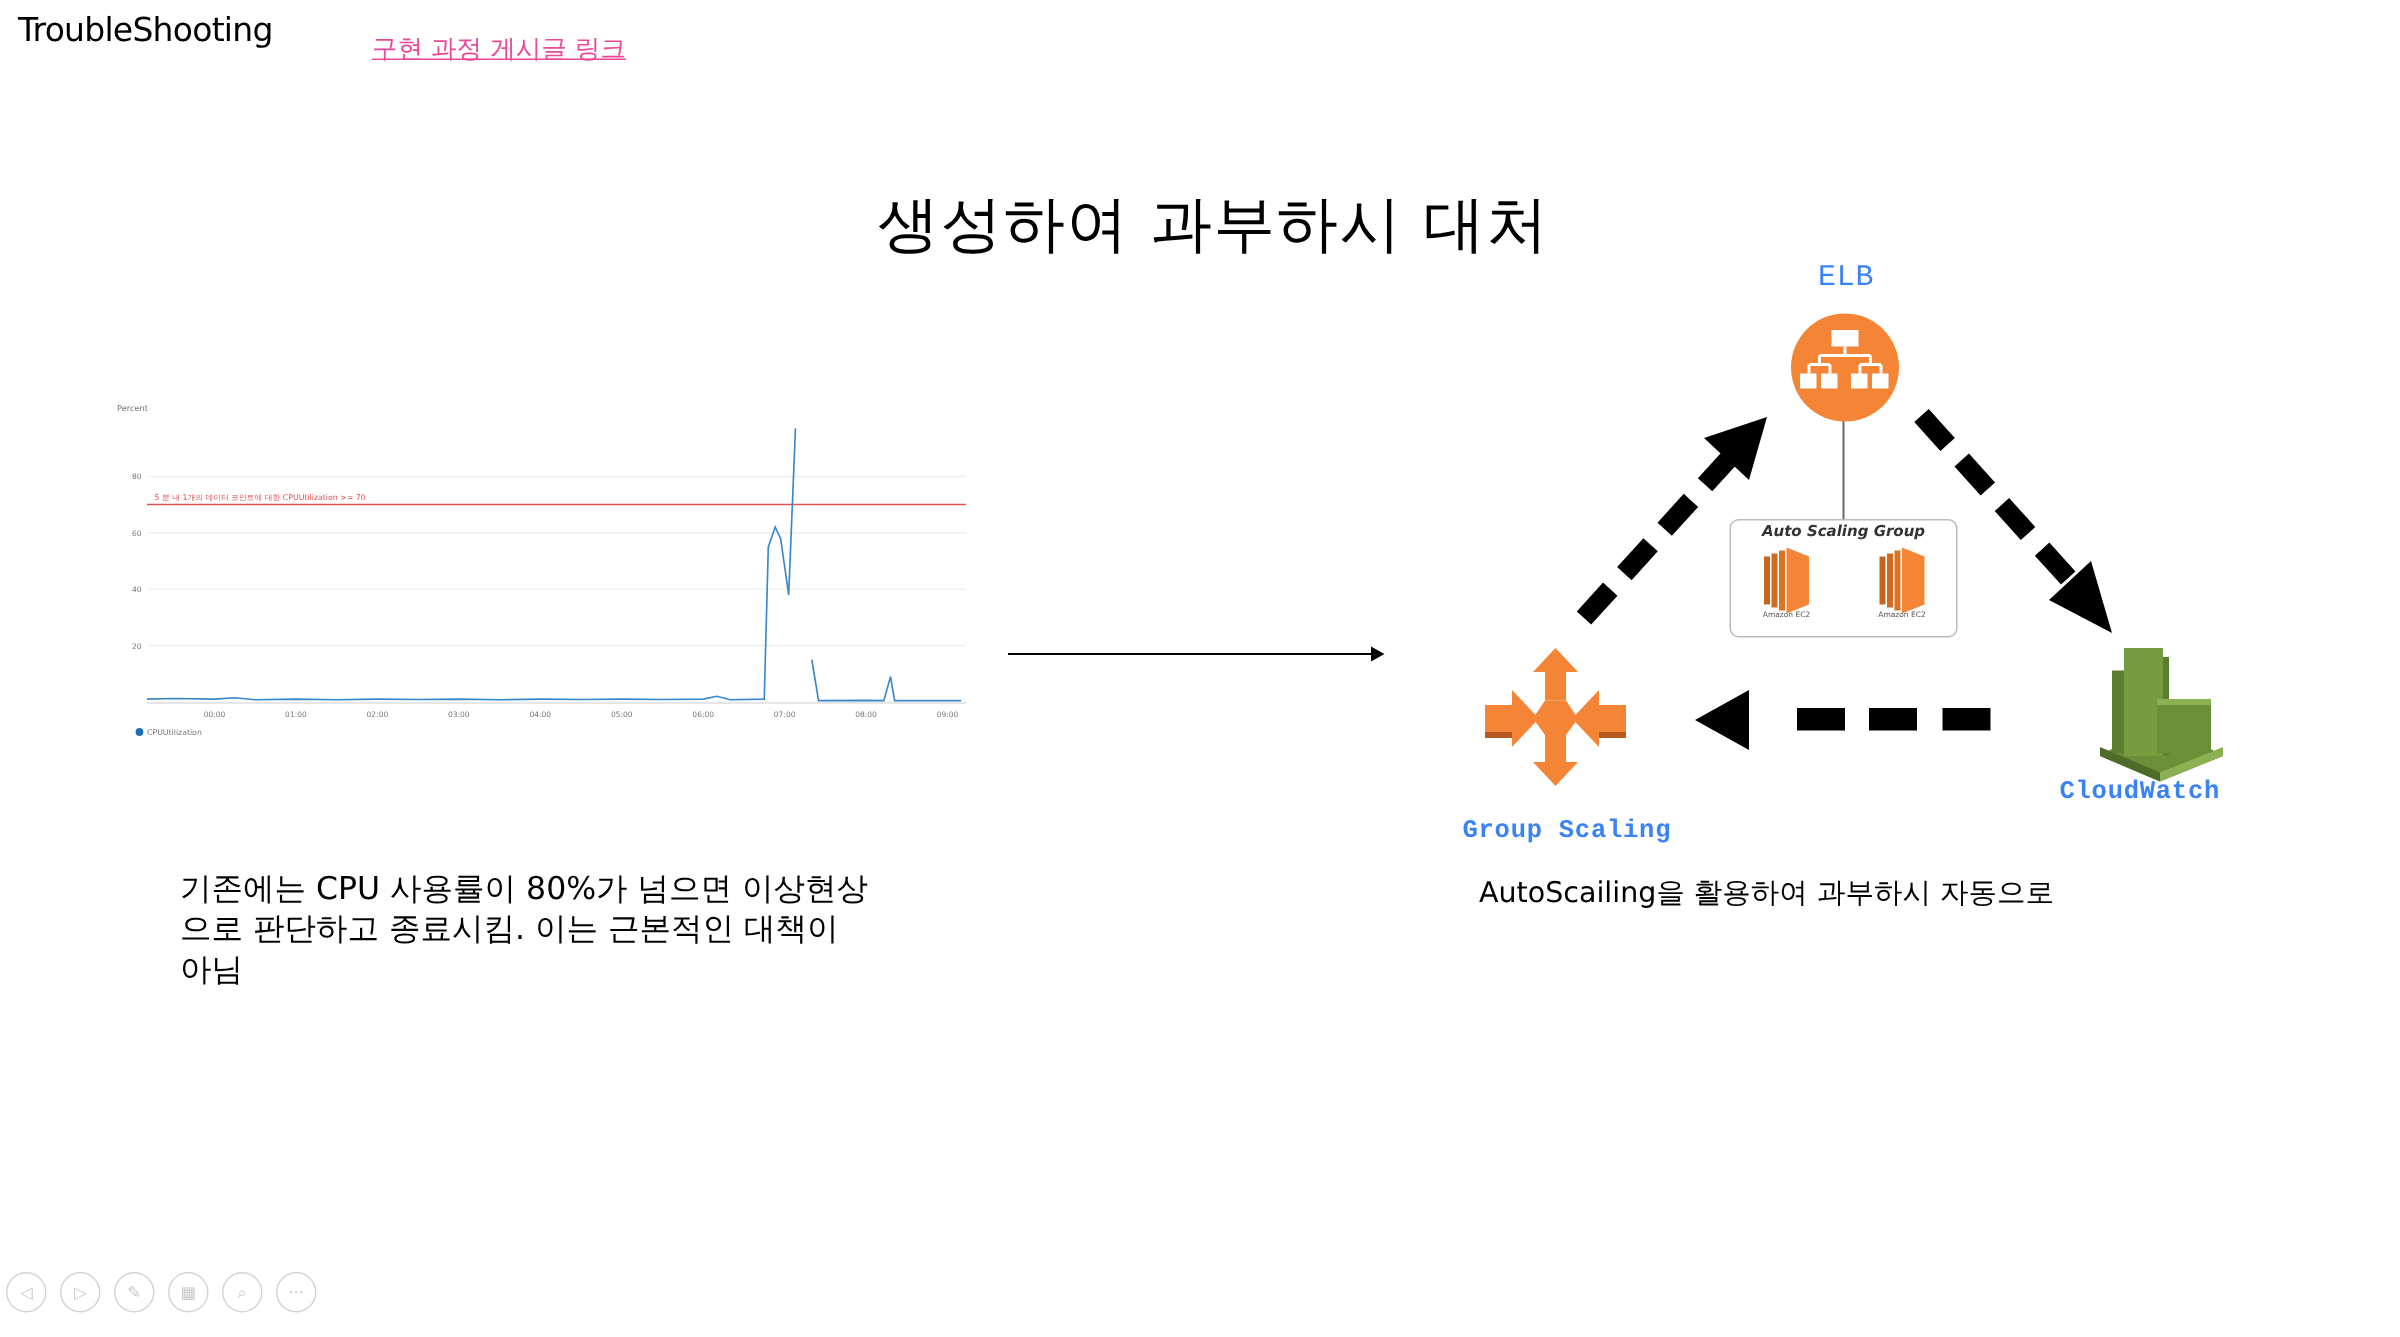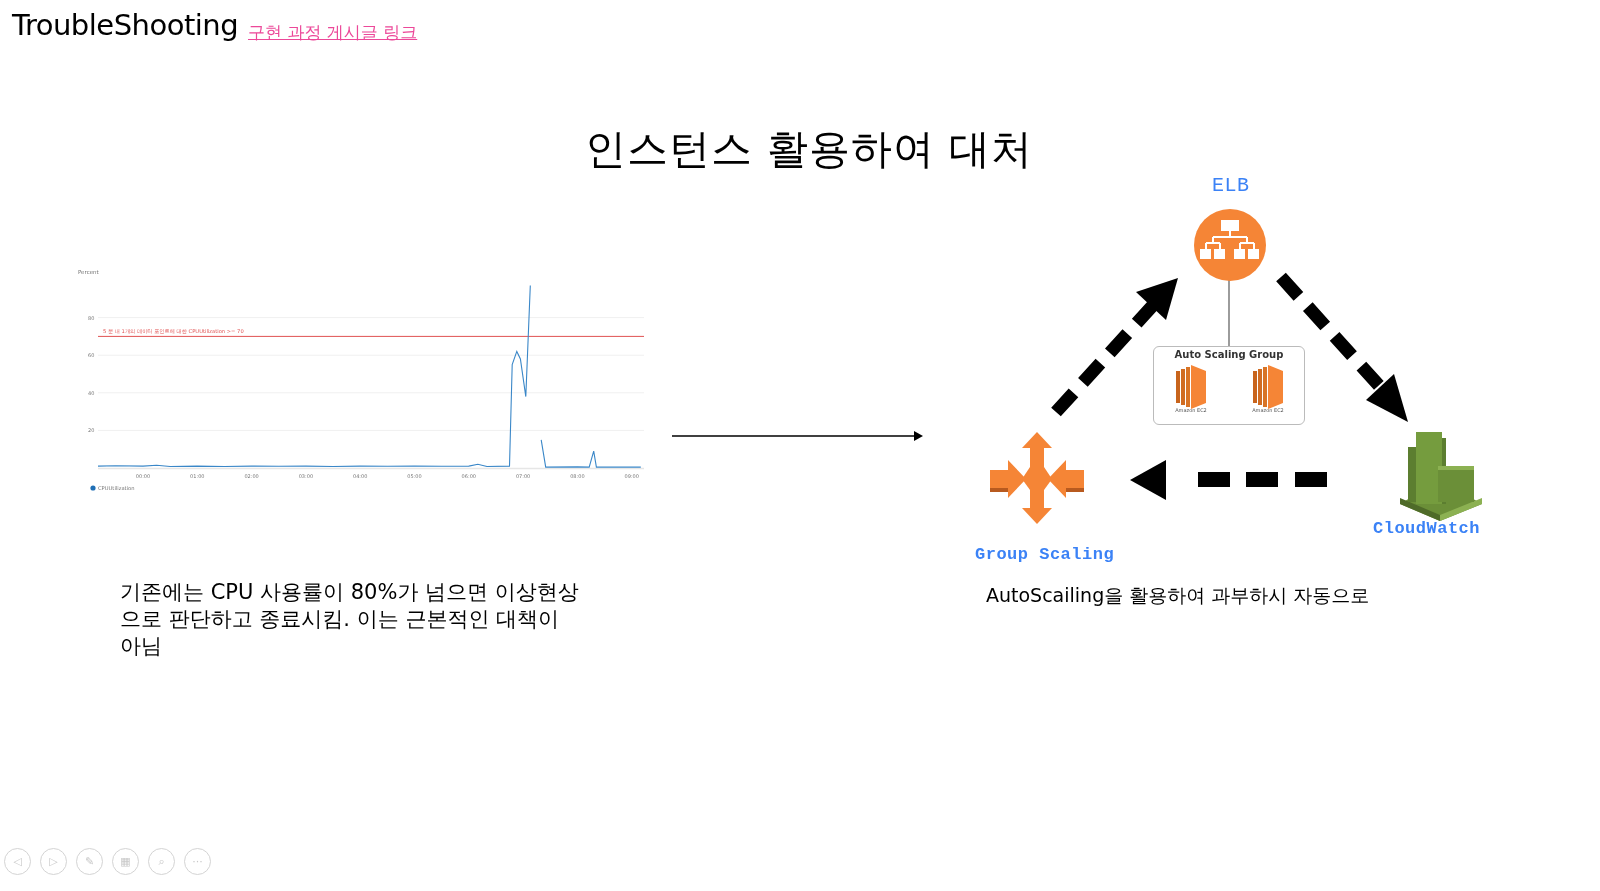"TroubleShooting" .header-title { font-size: 29px -> 22px }
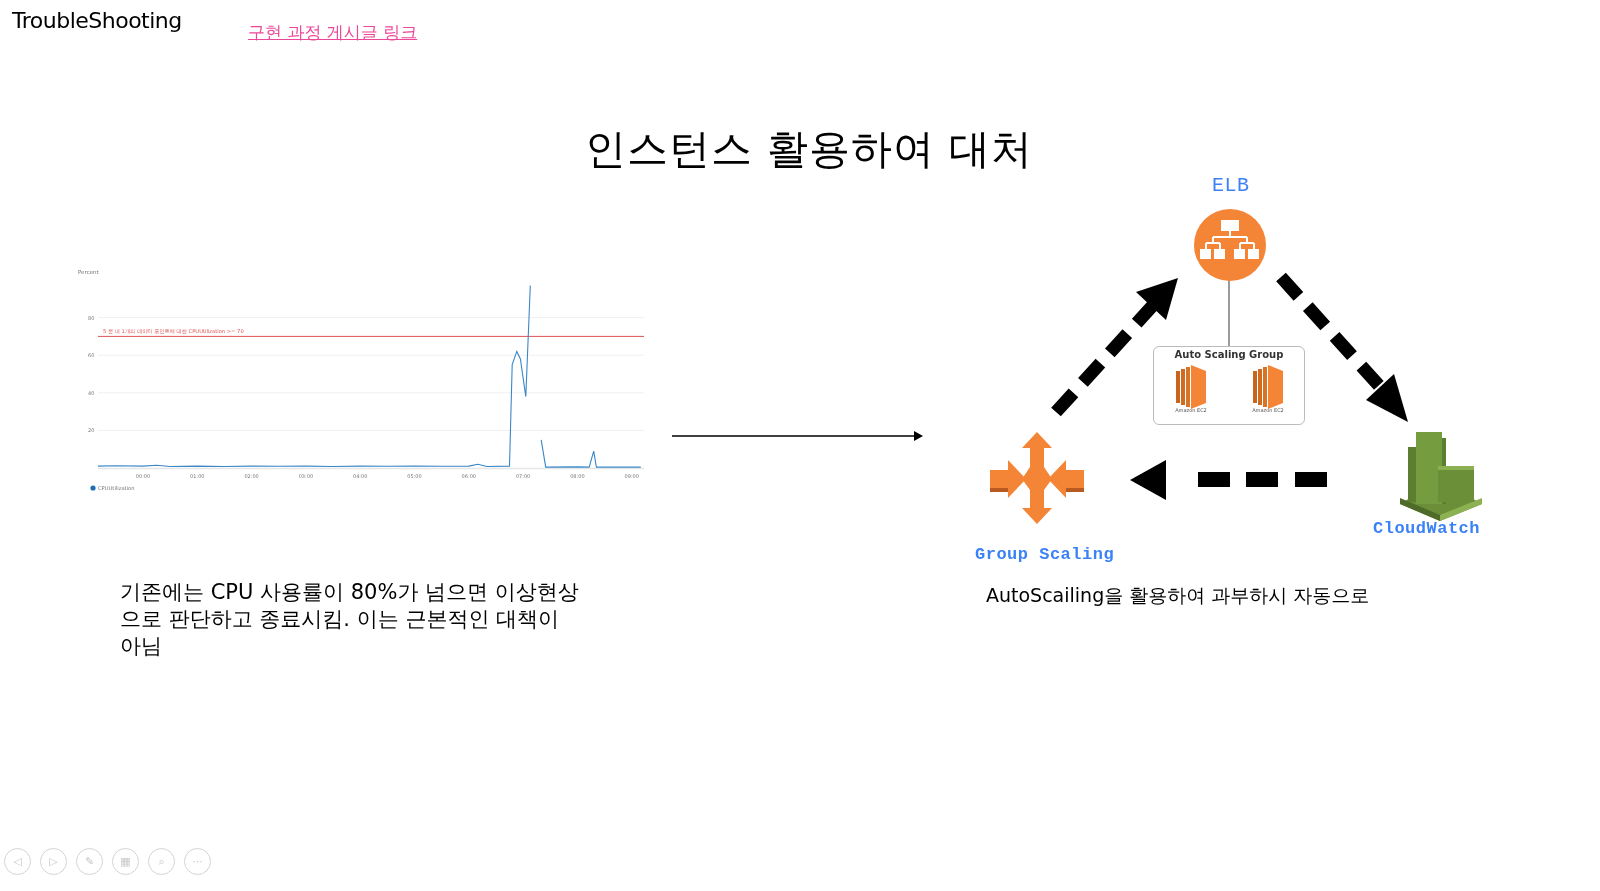"인스턴스 활용하여 대처" div.slide-title { text: 인스턴스 활용하여 -> 생성하여 과부하시 }
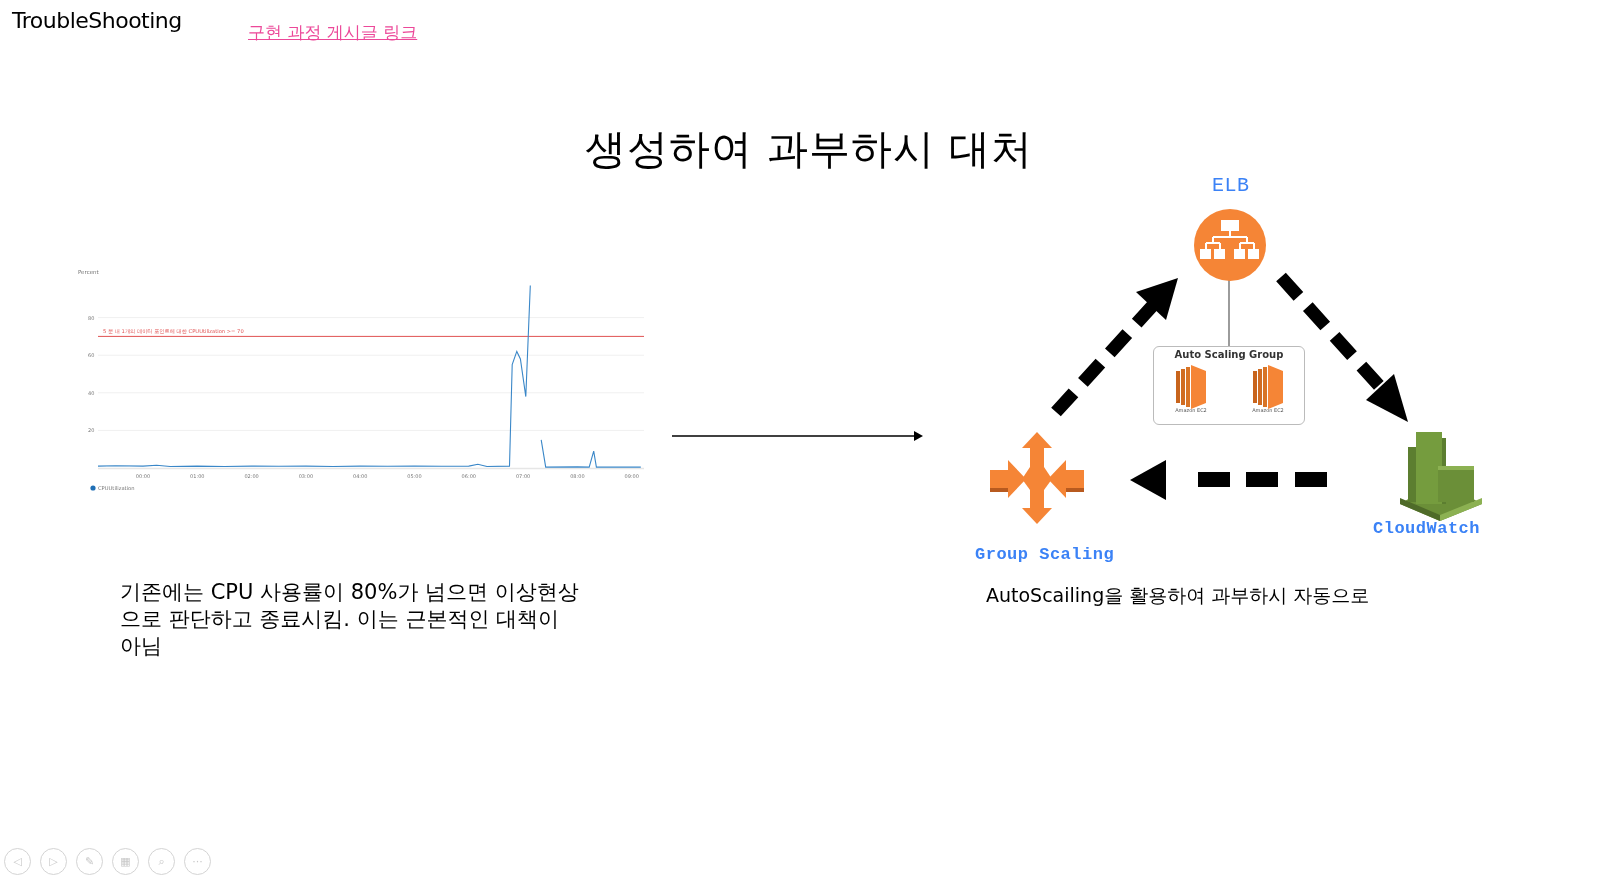"Auto Scaling Group" .asg-title { font-style: none -> italic }
